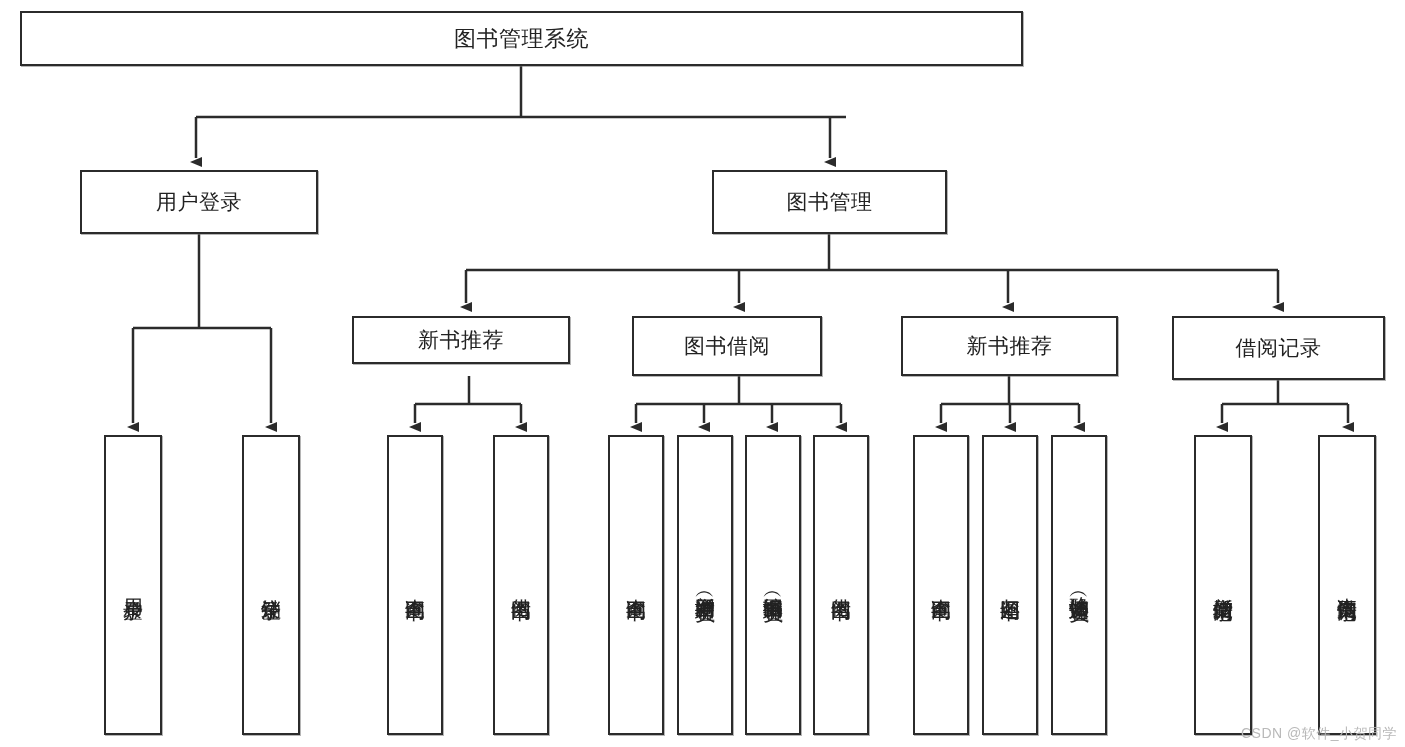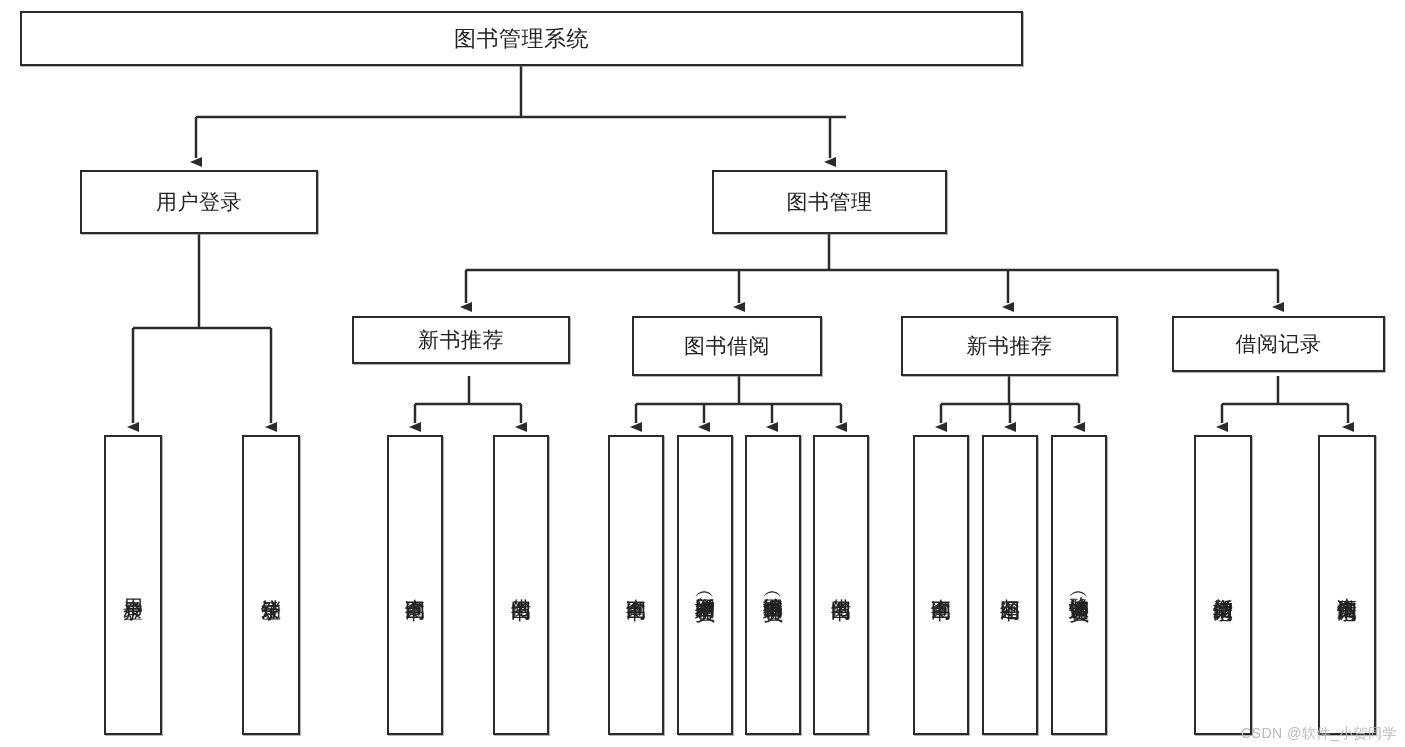"借阅记录" div.node { height: 56px -> 64px }
